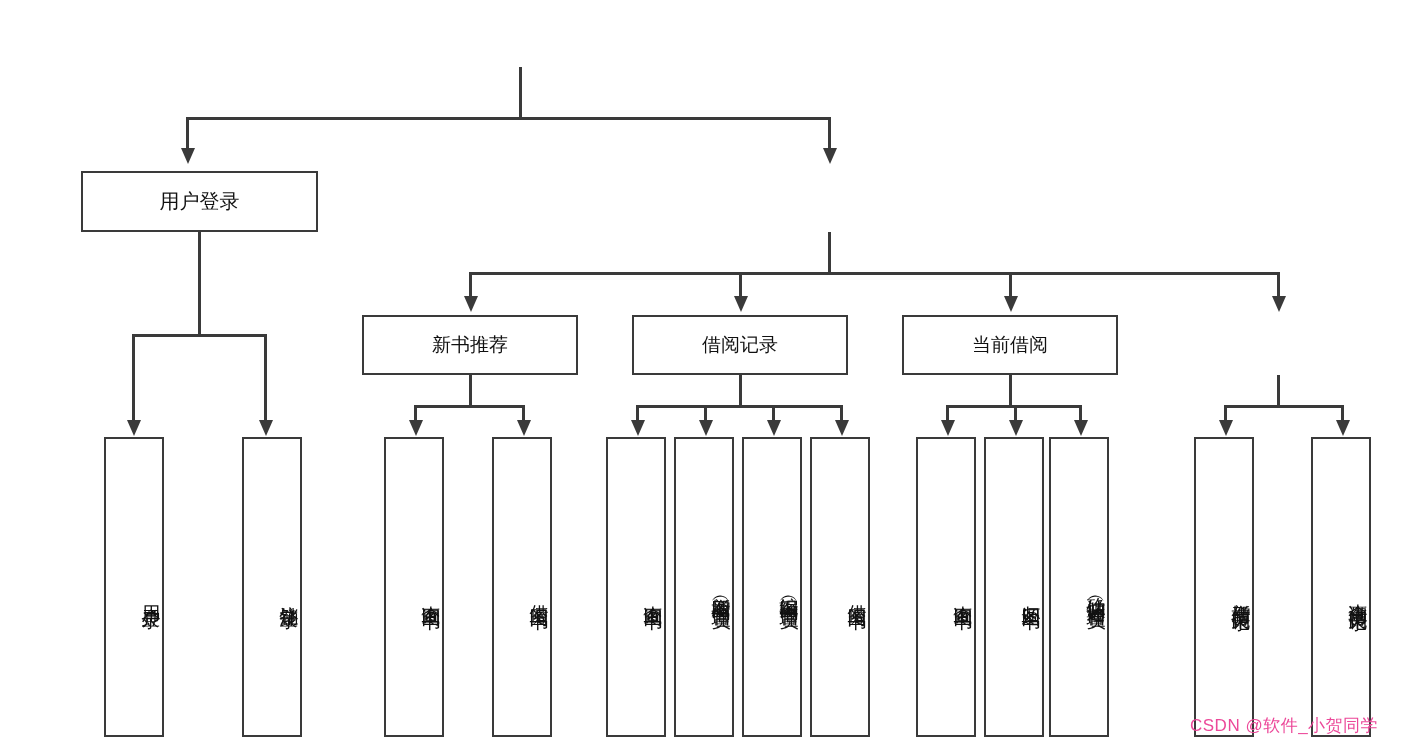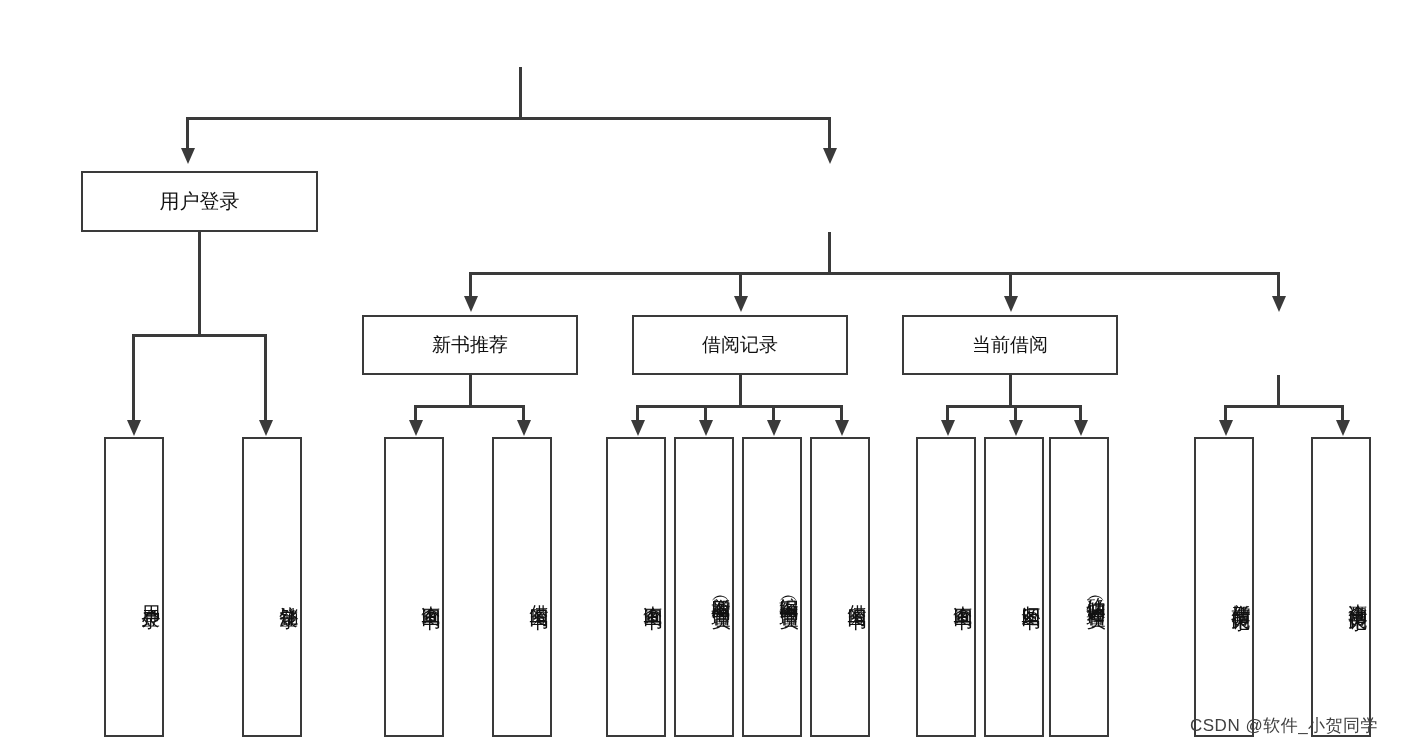"CSDN @软件_小贺同学" #watermark { color: #404040 -> #ec4899 }
